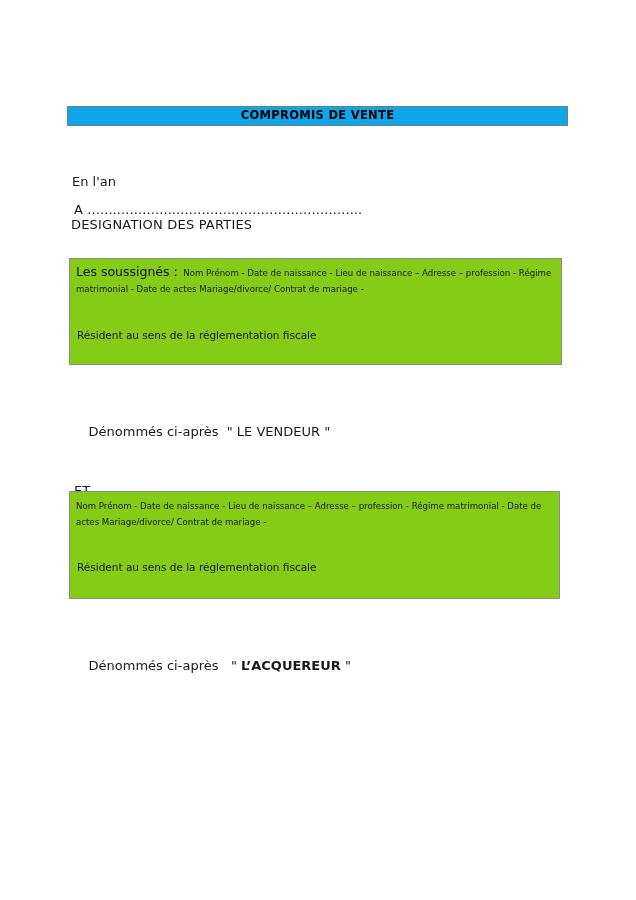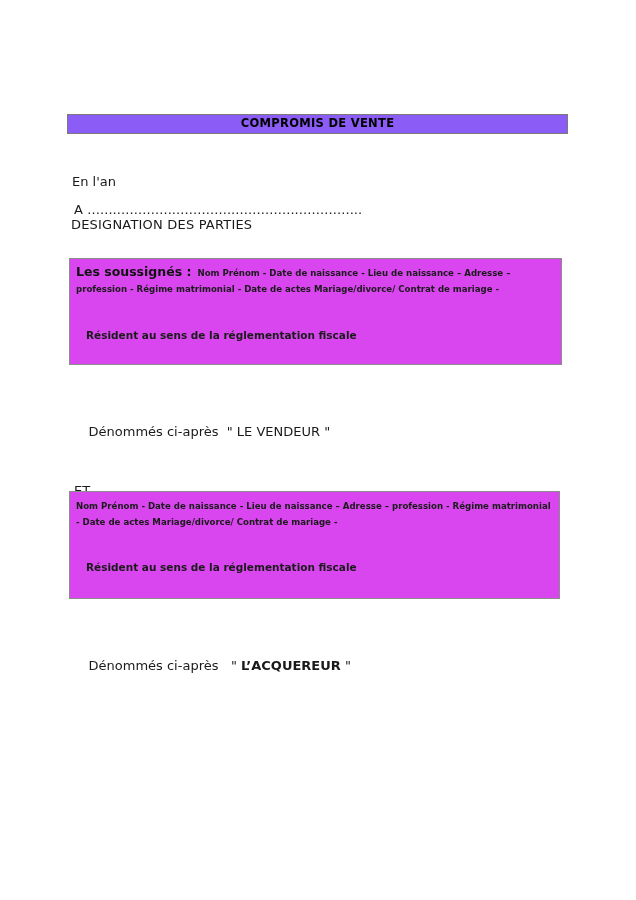"COMPROMIS DE VENTE" .title-banner { background: #8b5cf6 -> #0ea5e9; top: 114px -> 106px }
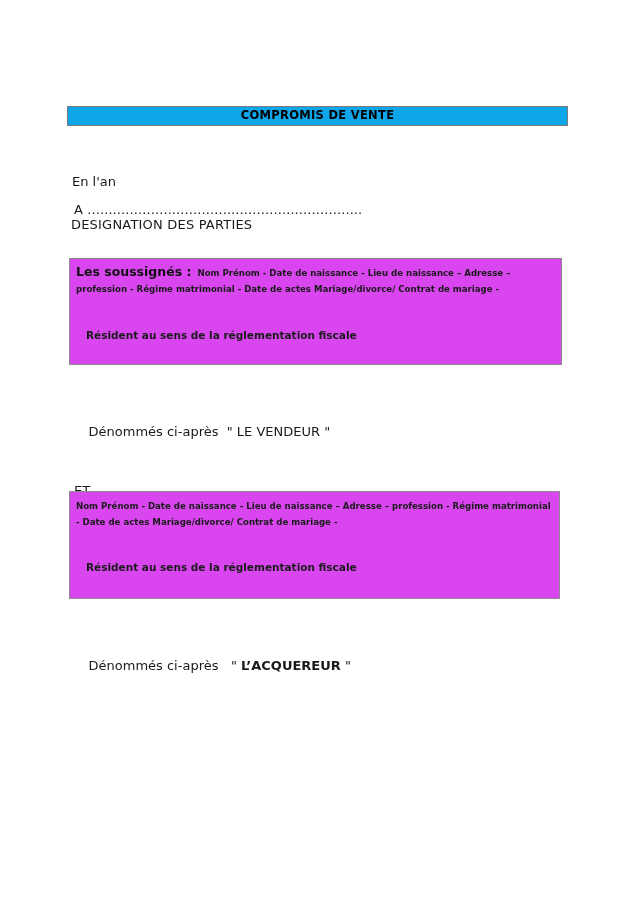"Les soussignés : Nom Prénom" .party-box { background: #d946ef -> #84cc16; font-weight: bold -> none }
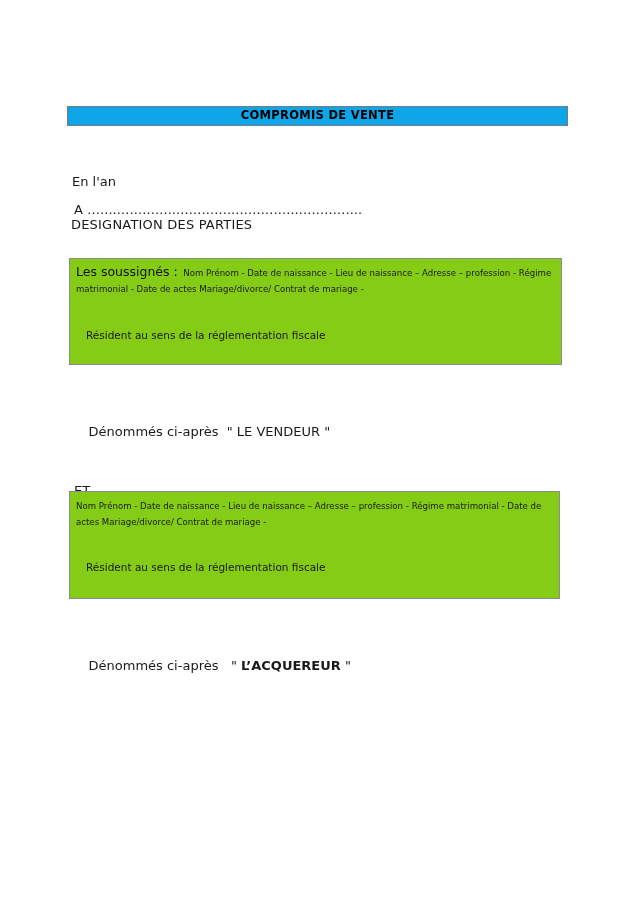"Résident au sens de la" .box-foot { left: 16px -> 7px }
